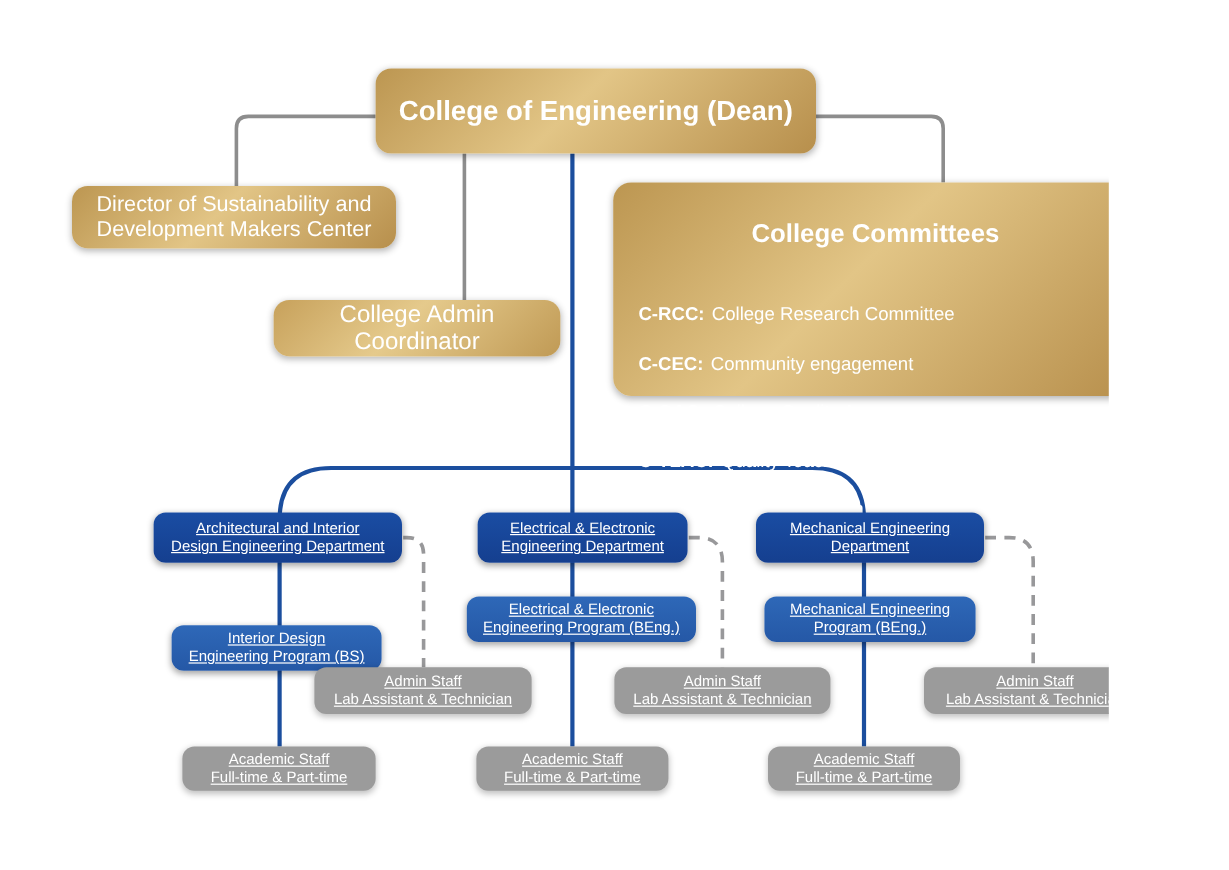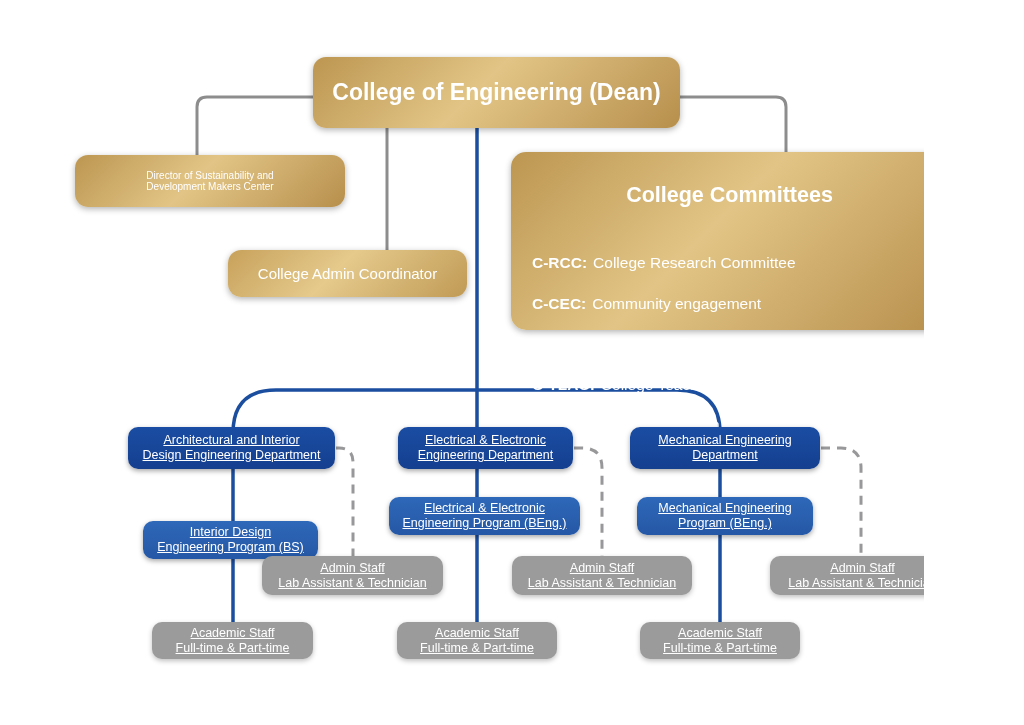"Director of Sustainability and" .director { font-size: 10px -> 18px; left: 75px -> 60px }
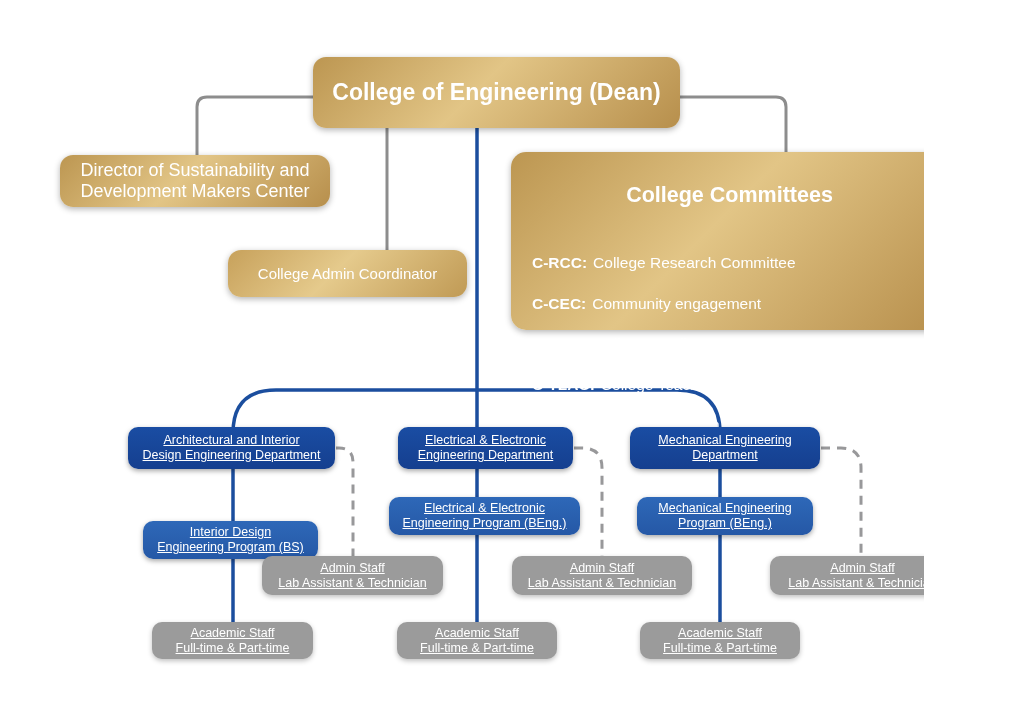"College Admin Coordinator" .coordinator { font-size: 15px -> 20px }
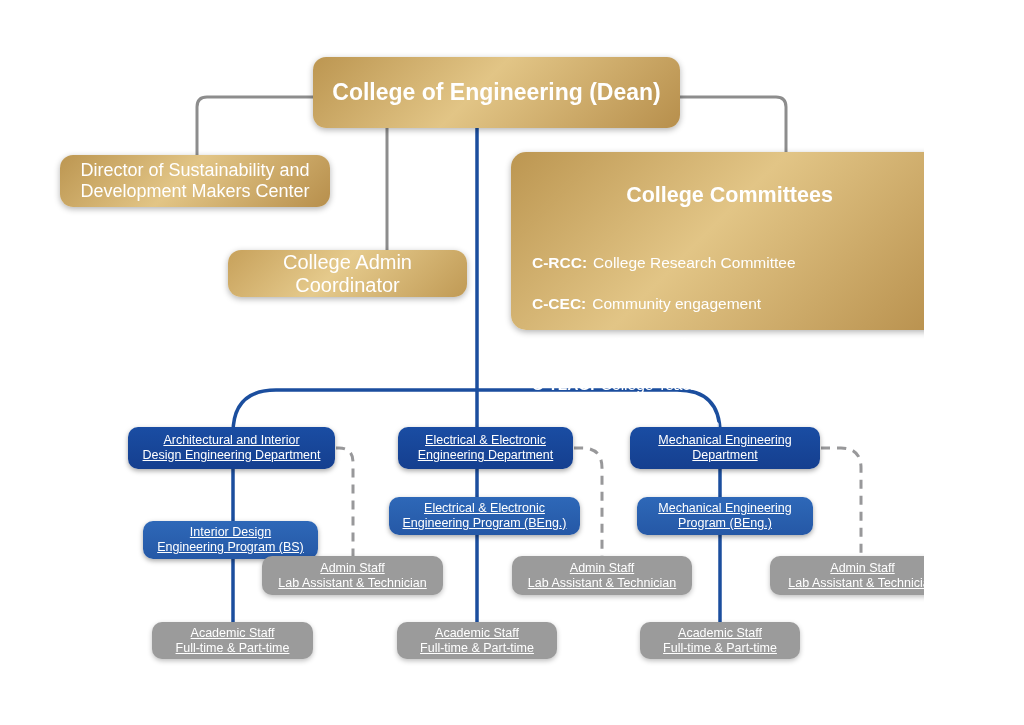"College Teaching, Committee Assessment" span.cname { text: College Teaching, Committee -> Quality Teaching, Learning }
